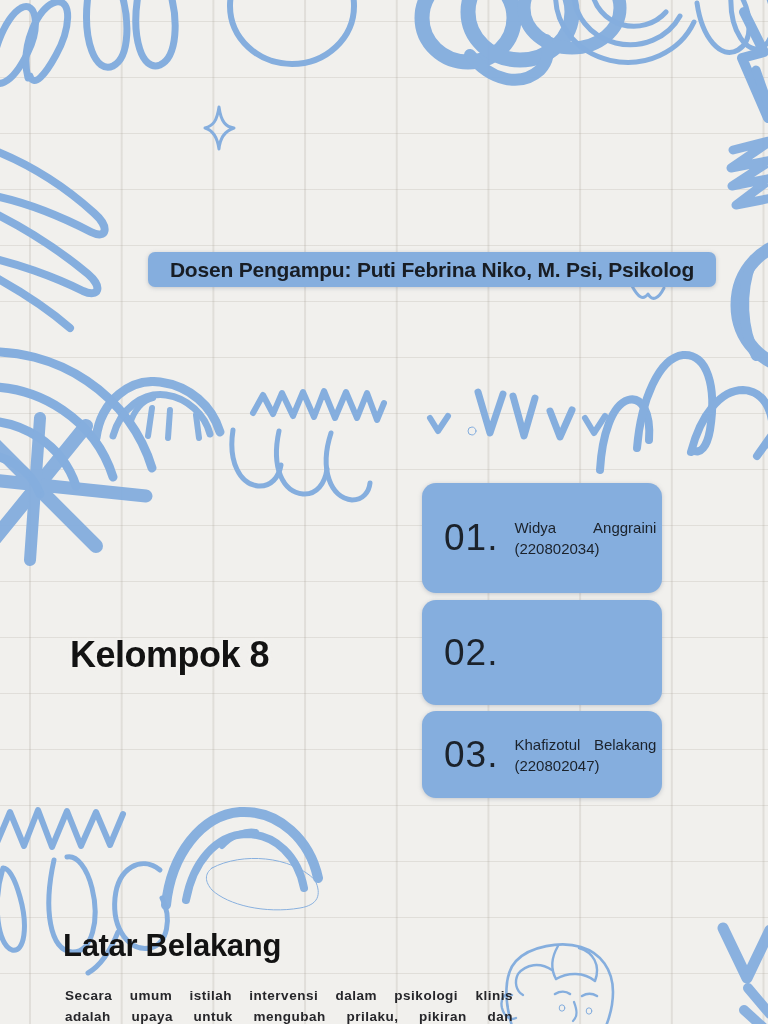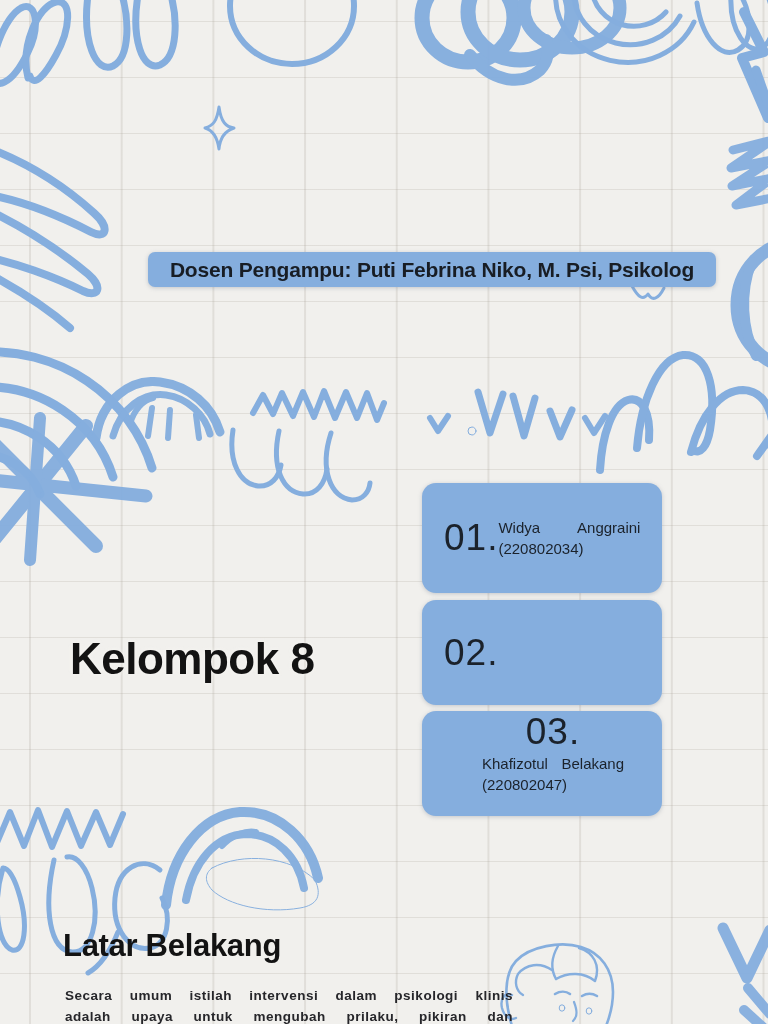"01." .member-card { gap: none -> 16px }
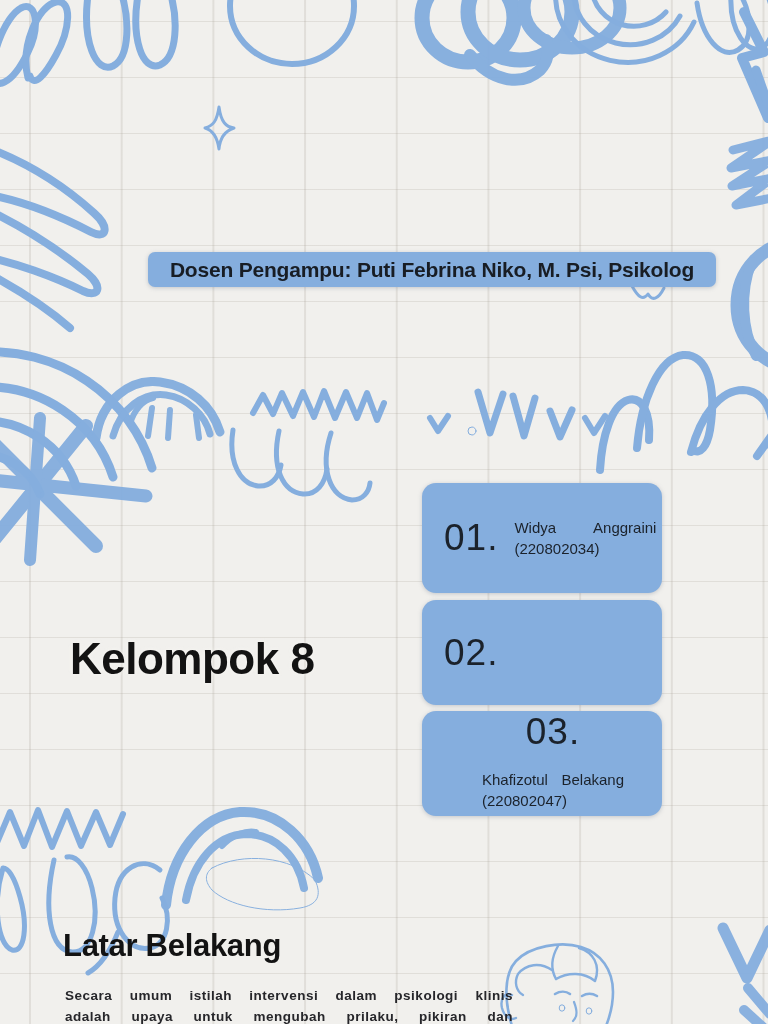"Kelompok 8" .group-title { font-size: 44px -> 36px }
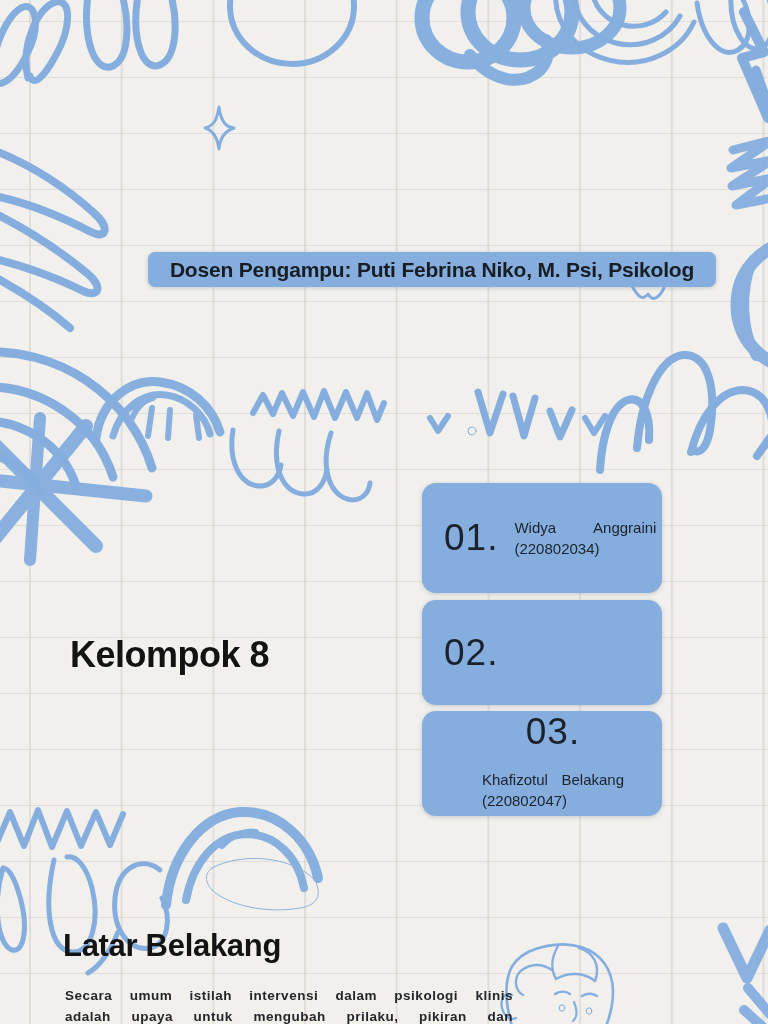"03." .card-3 { flex-direction: column -> none; height: 105px -> 87px }
